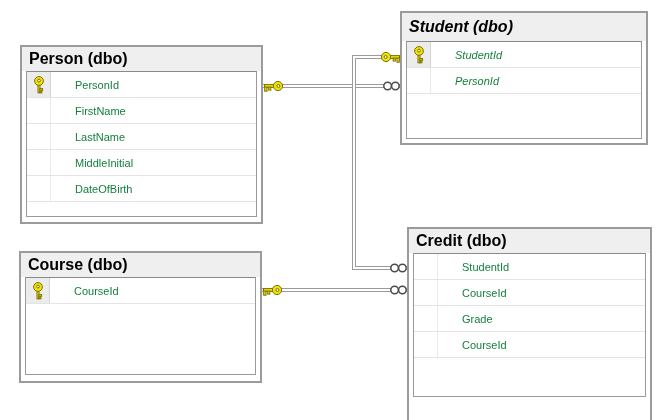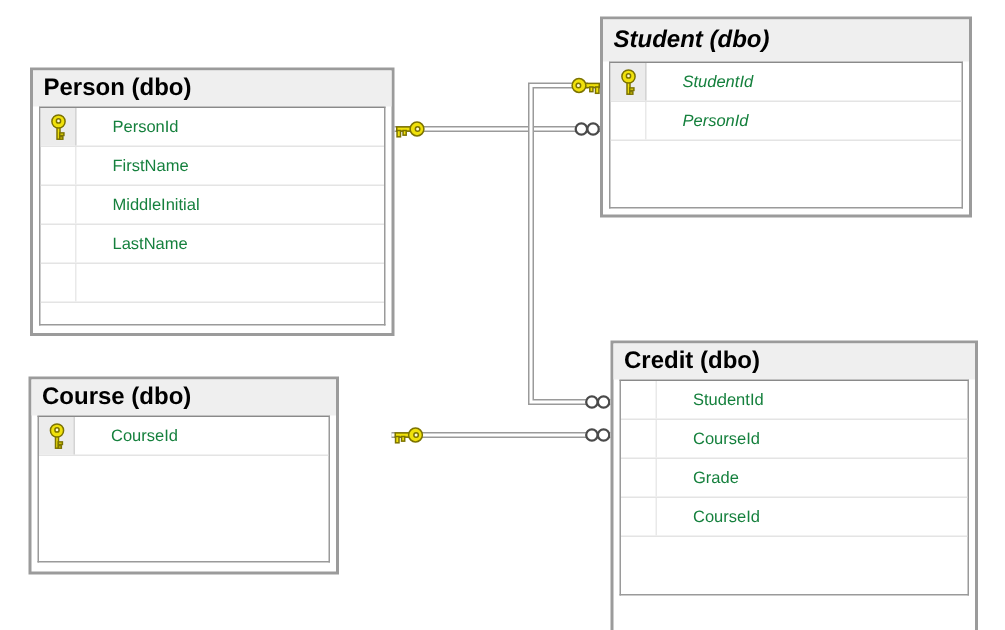"MiddleInitial" div.row { order: before "LastName" -> after "LastName" }
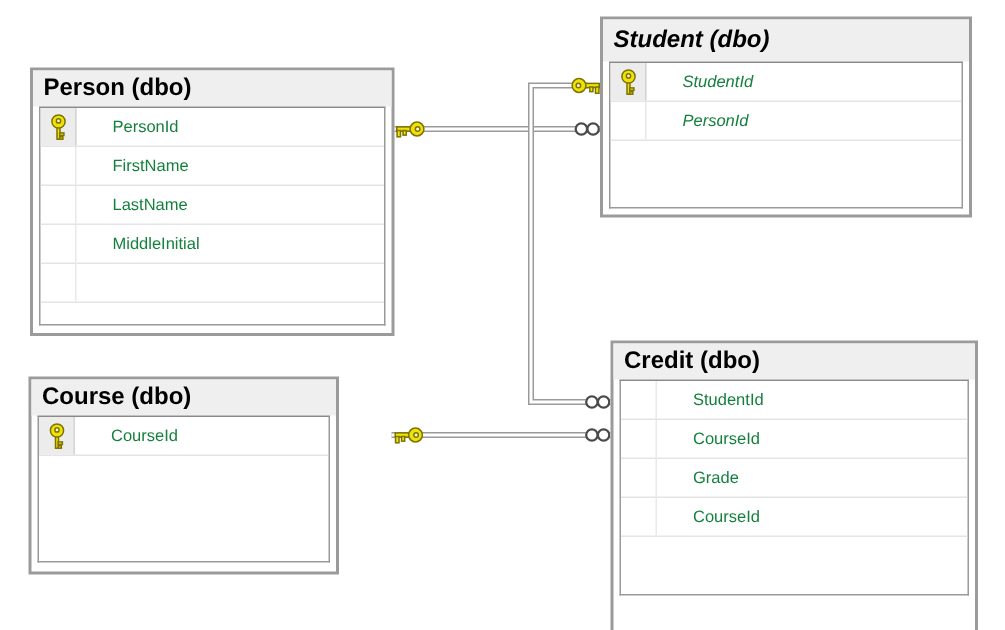"DateOfBirth" span.colname { html: none -> <span>DateOfBirth</span> }
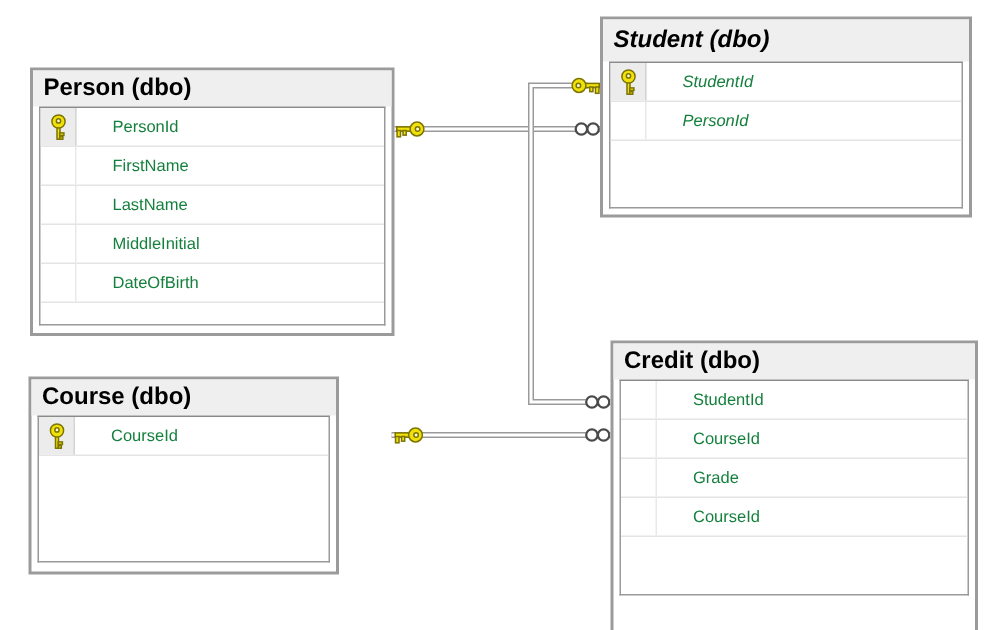"Course (dbo)" #course { width: 207px -> 243px }
